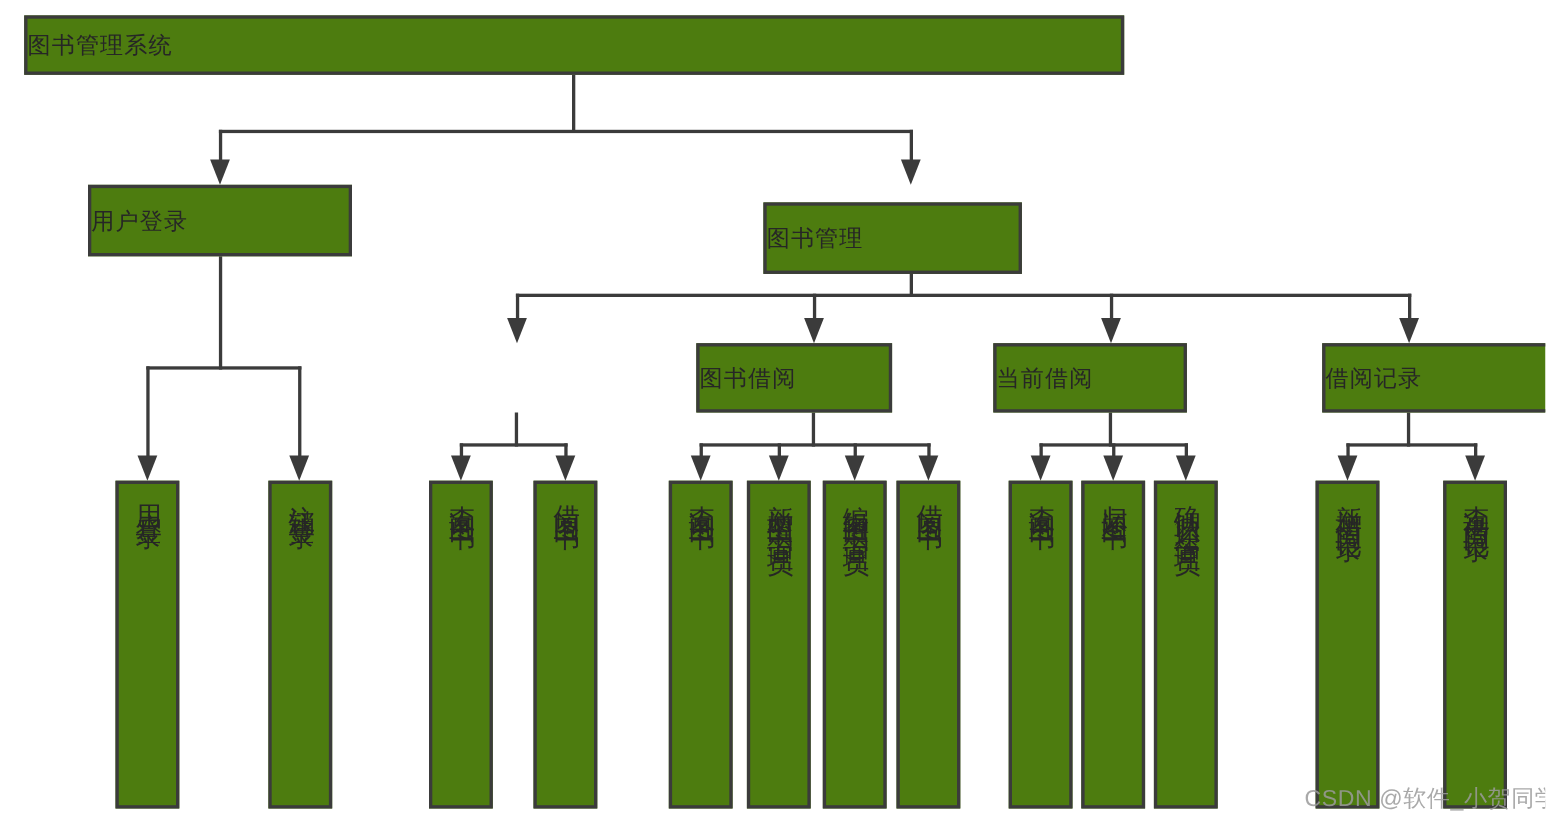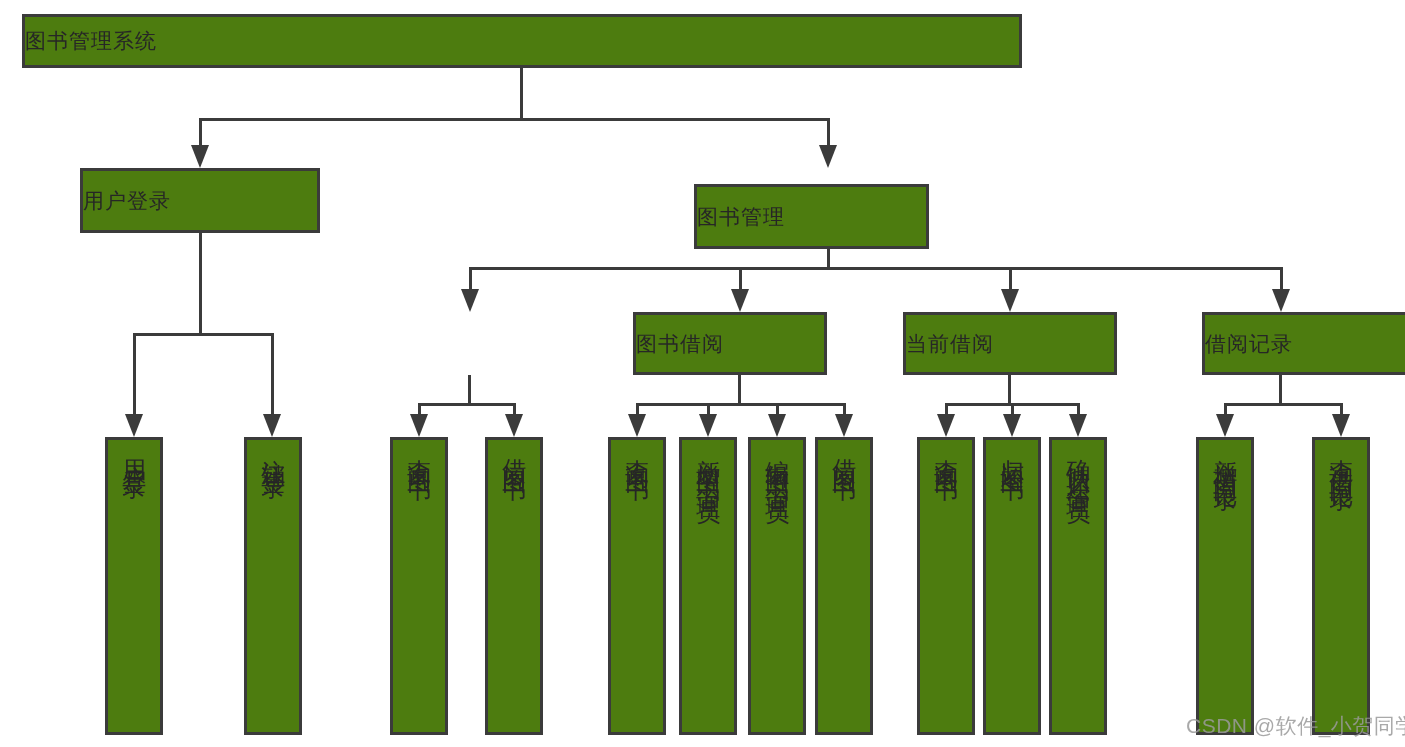"图书借阅" .n-book-borrow { width: 194px -> 178px }
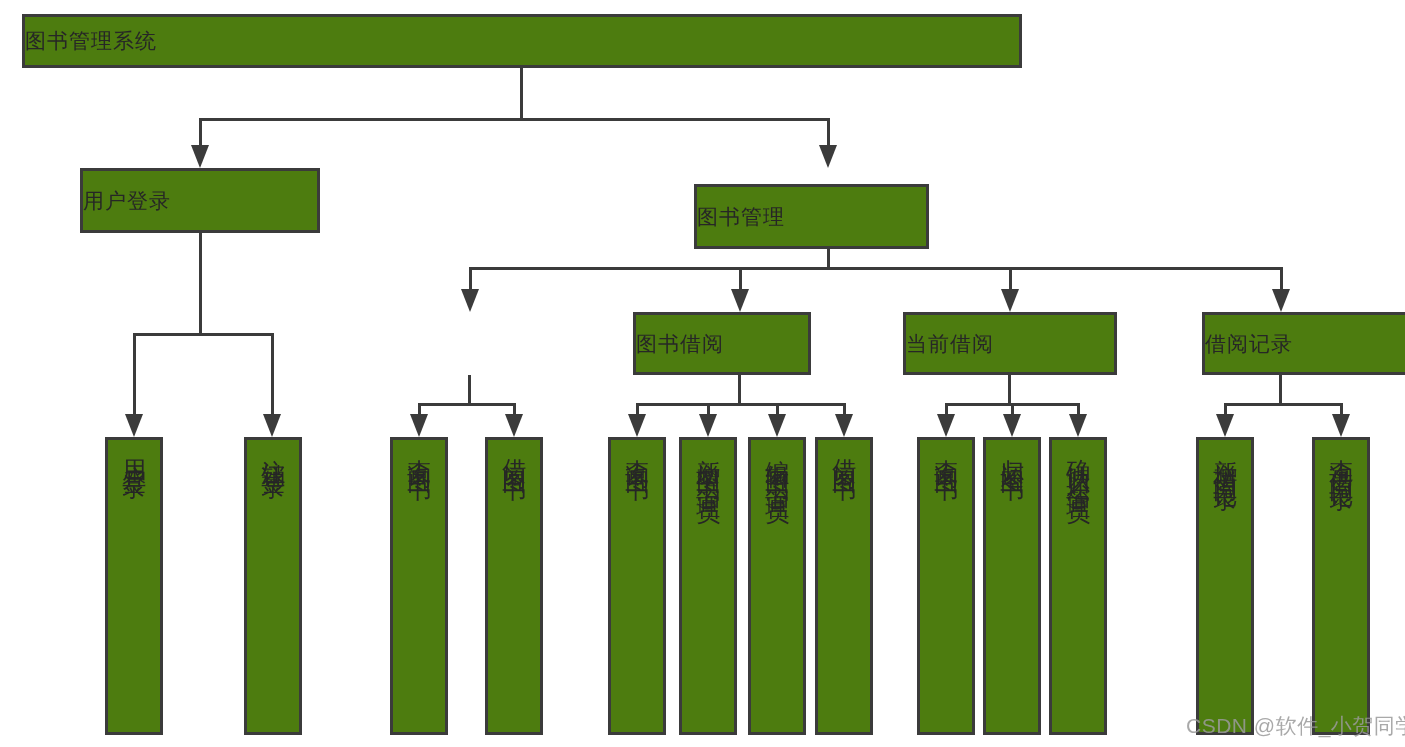"当前借阅" .n-current-borrow { width: 214px -> 176px }
